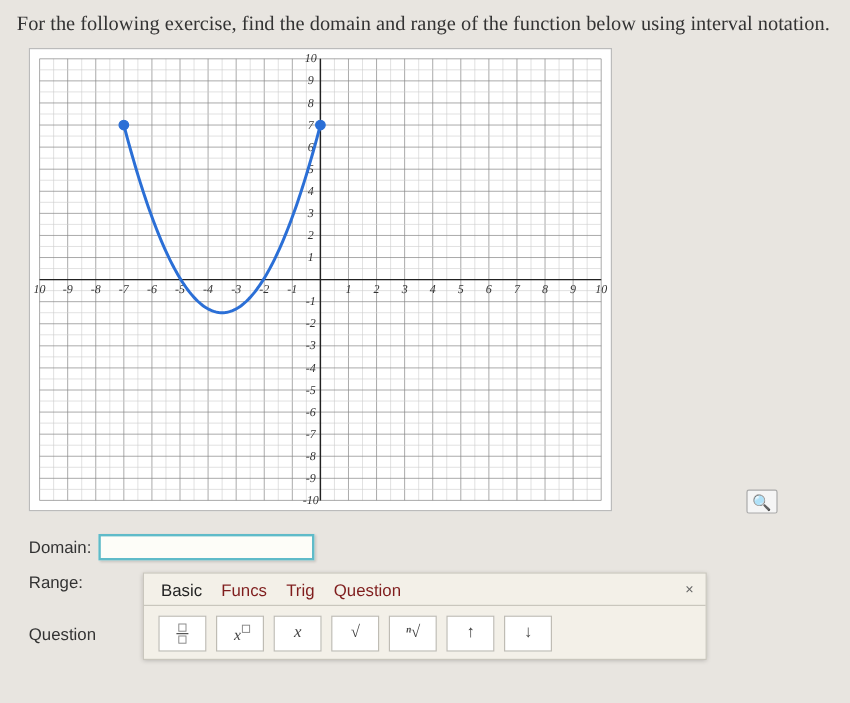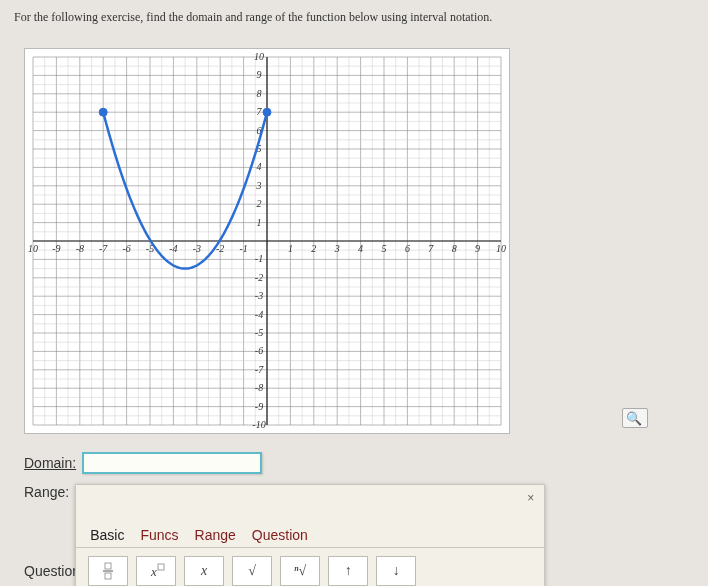"For the following exercise, find" .prompt { font-size: 12px -> 17px; margin-bottom: 23px -> 10px }
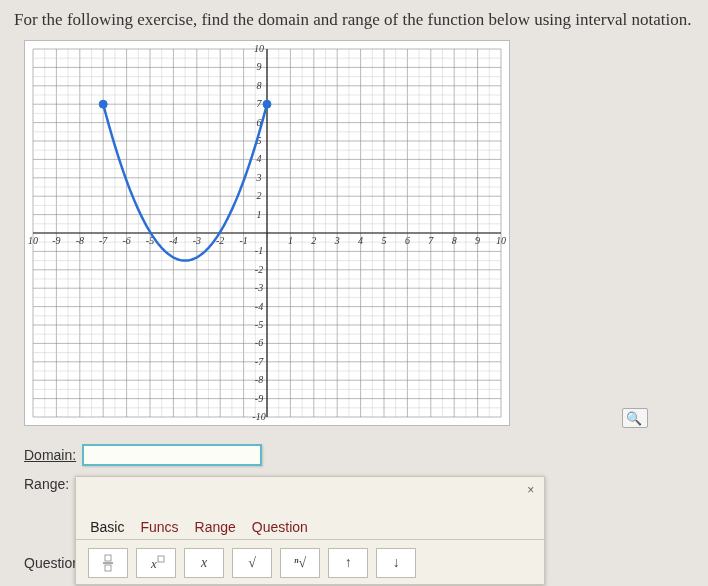"Domain:" .row { text-decoration: underline -> none }
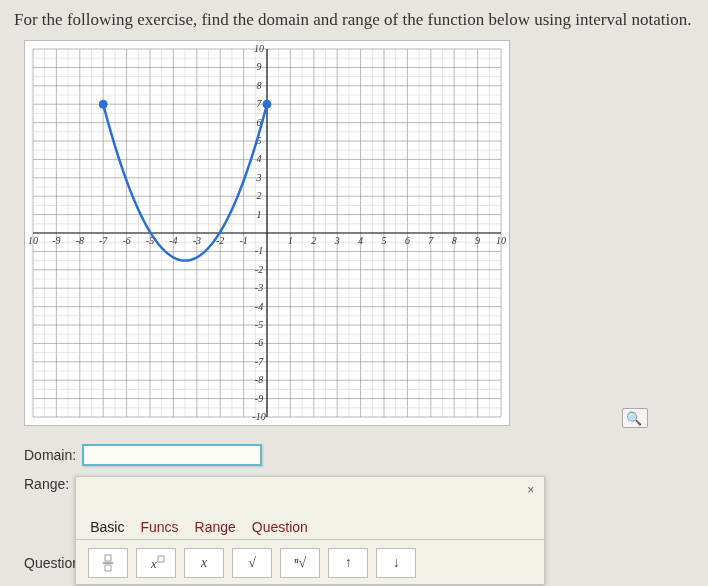"Range:" .q-row { gap: none -> 44px }
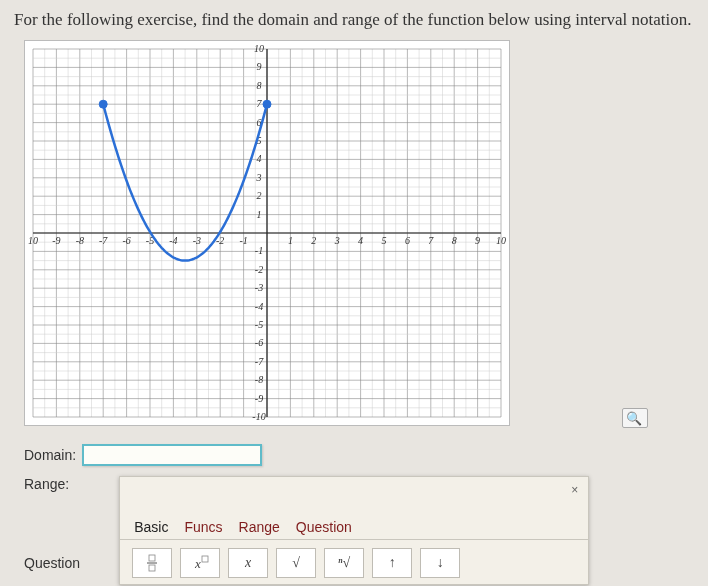"Basic" .palette-tabs { margin-top: 36px -> none }
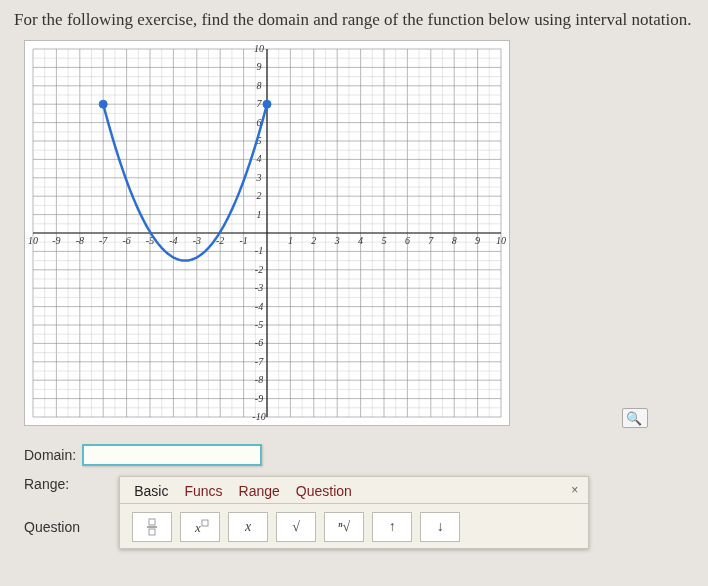"Range" span.tab { text: Range -> Trig }
